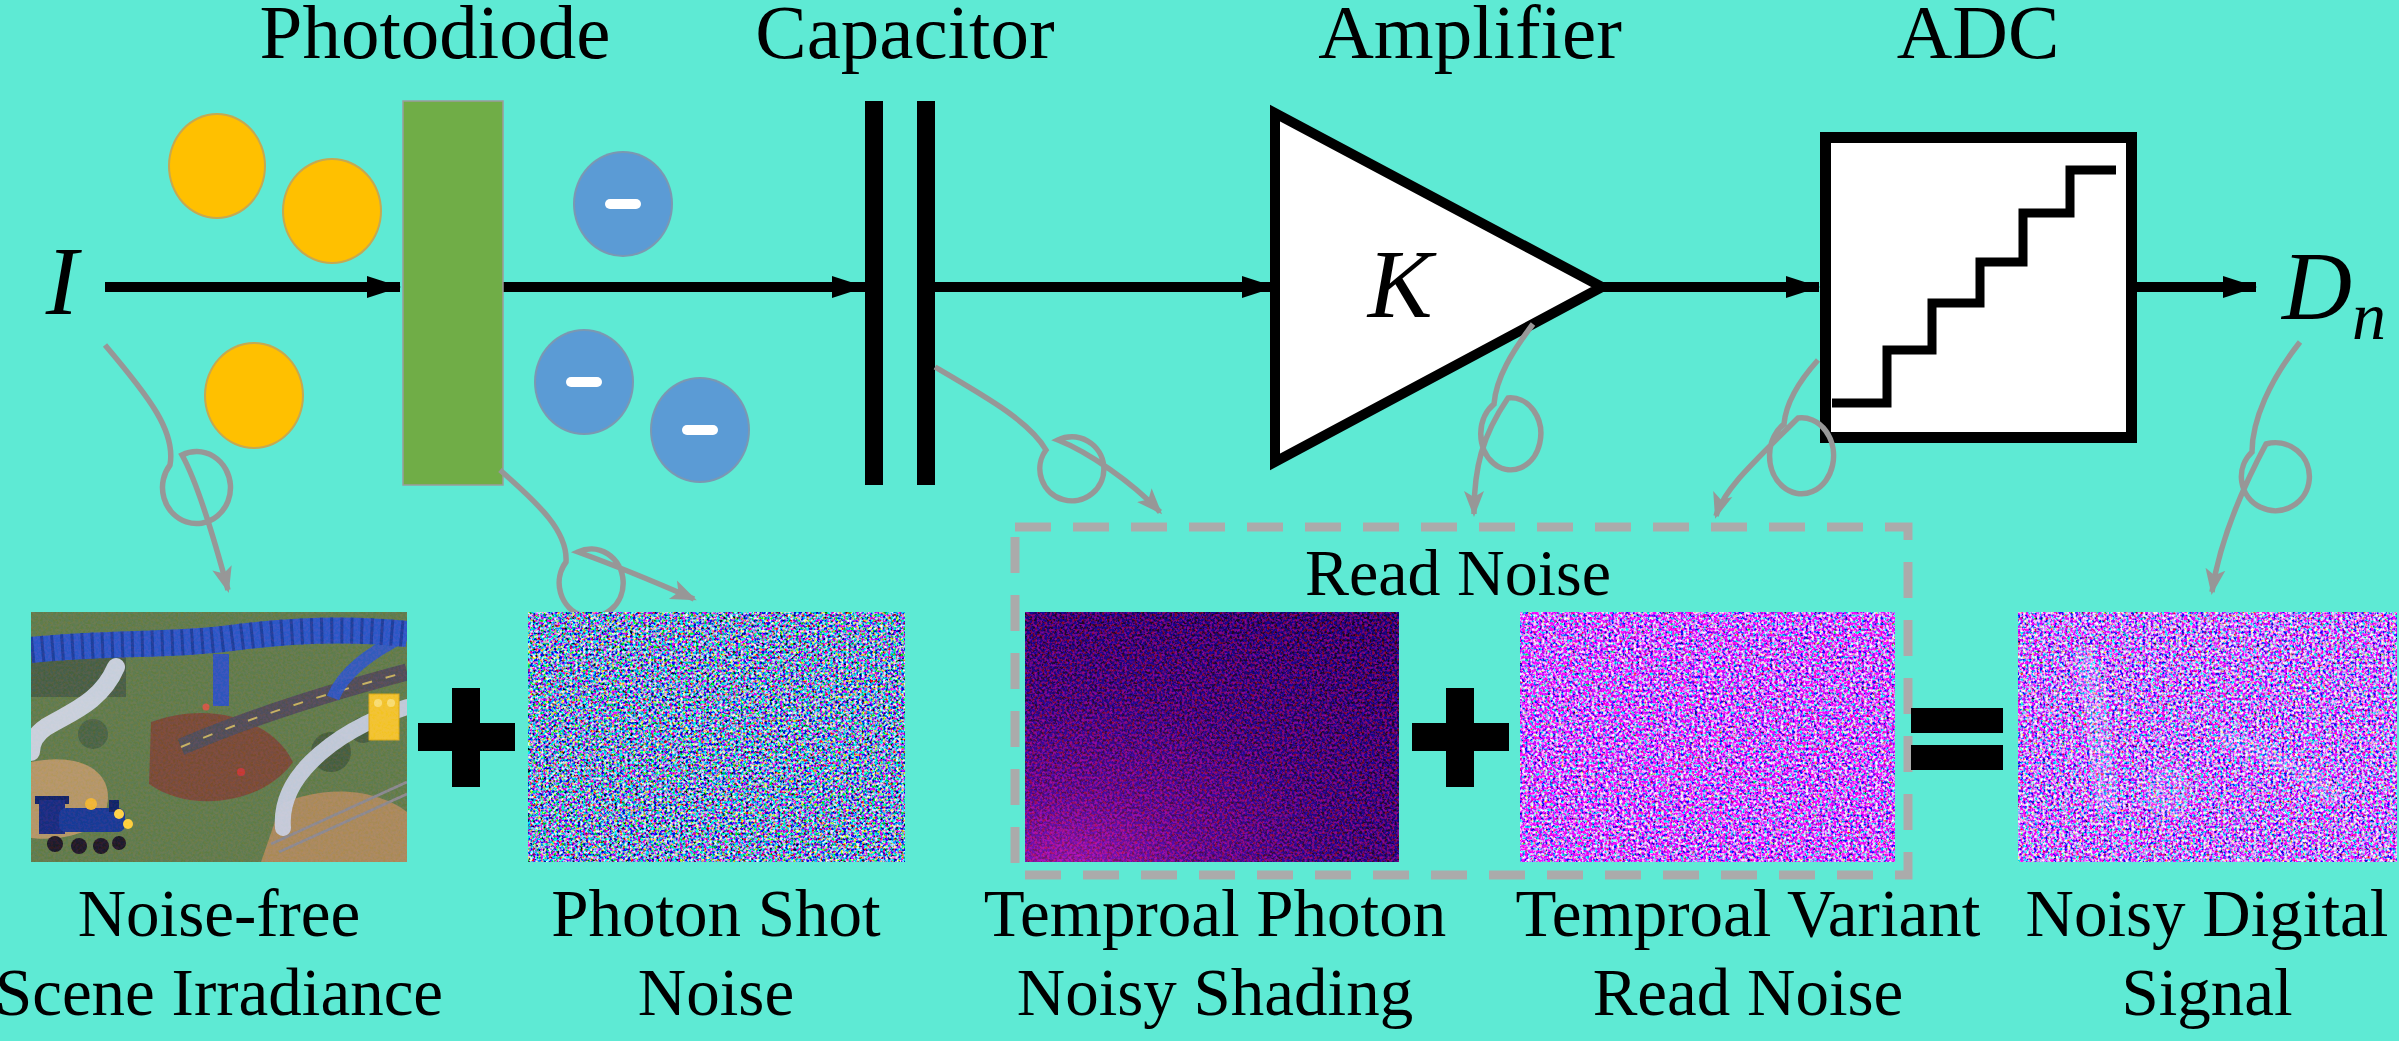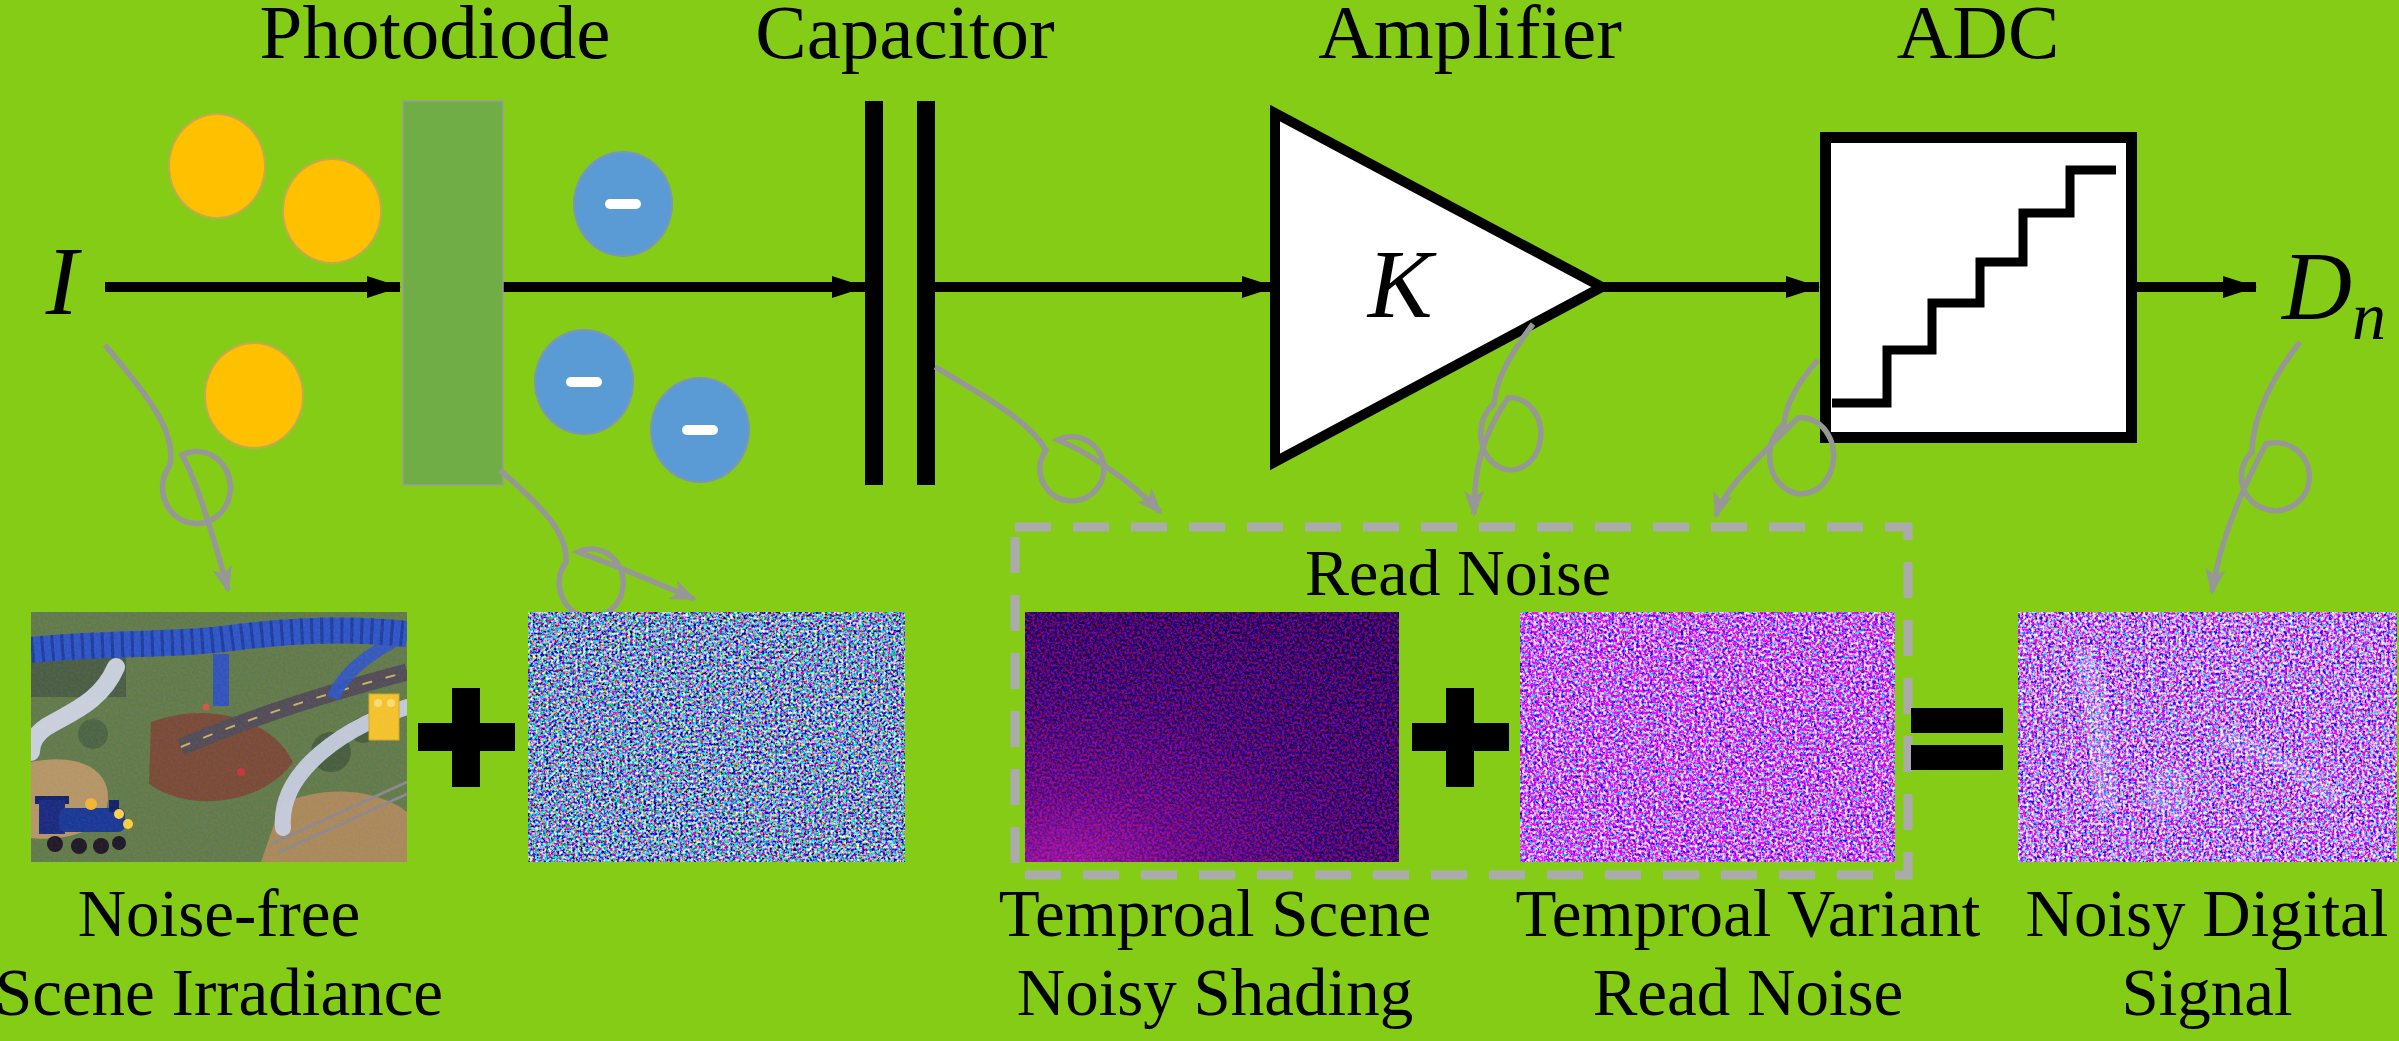"Photodiode" .canvas { background: #84cc16 -> #5eead4 }
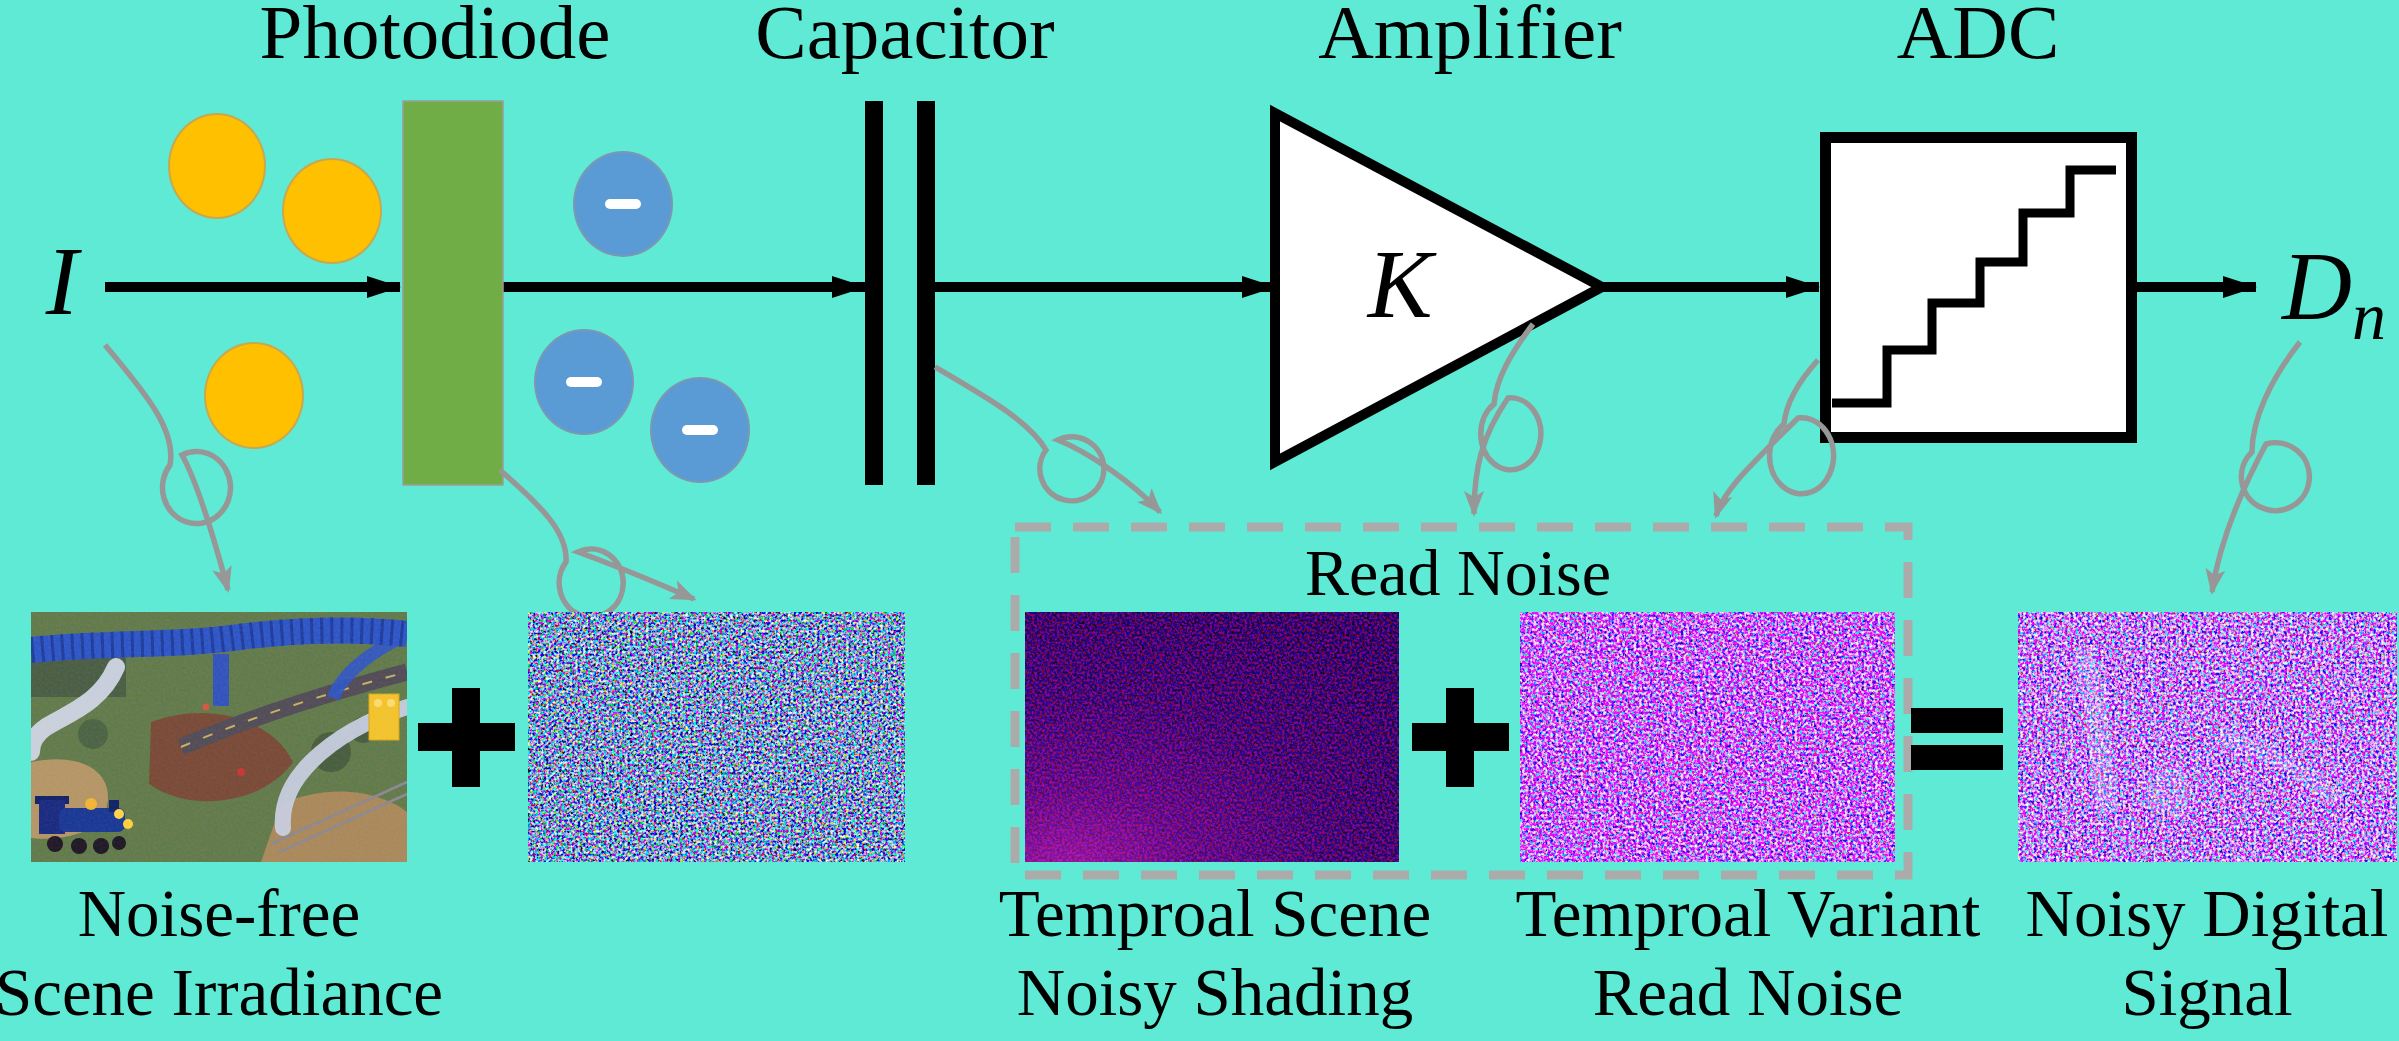"Photon Shot" div.caption { html: none -> <div> <div>Photon Shot</div> <div>Noise</div> </div> }
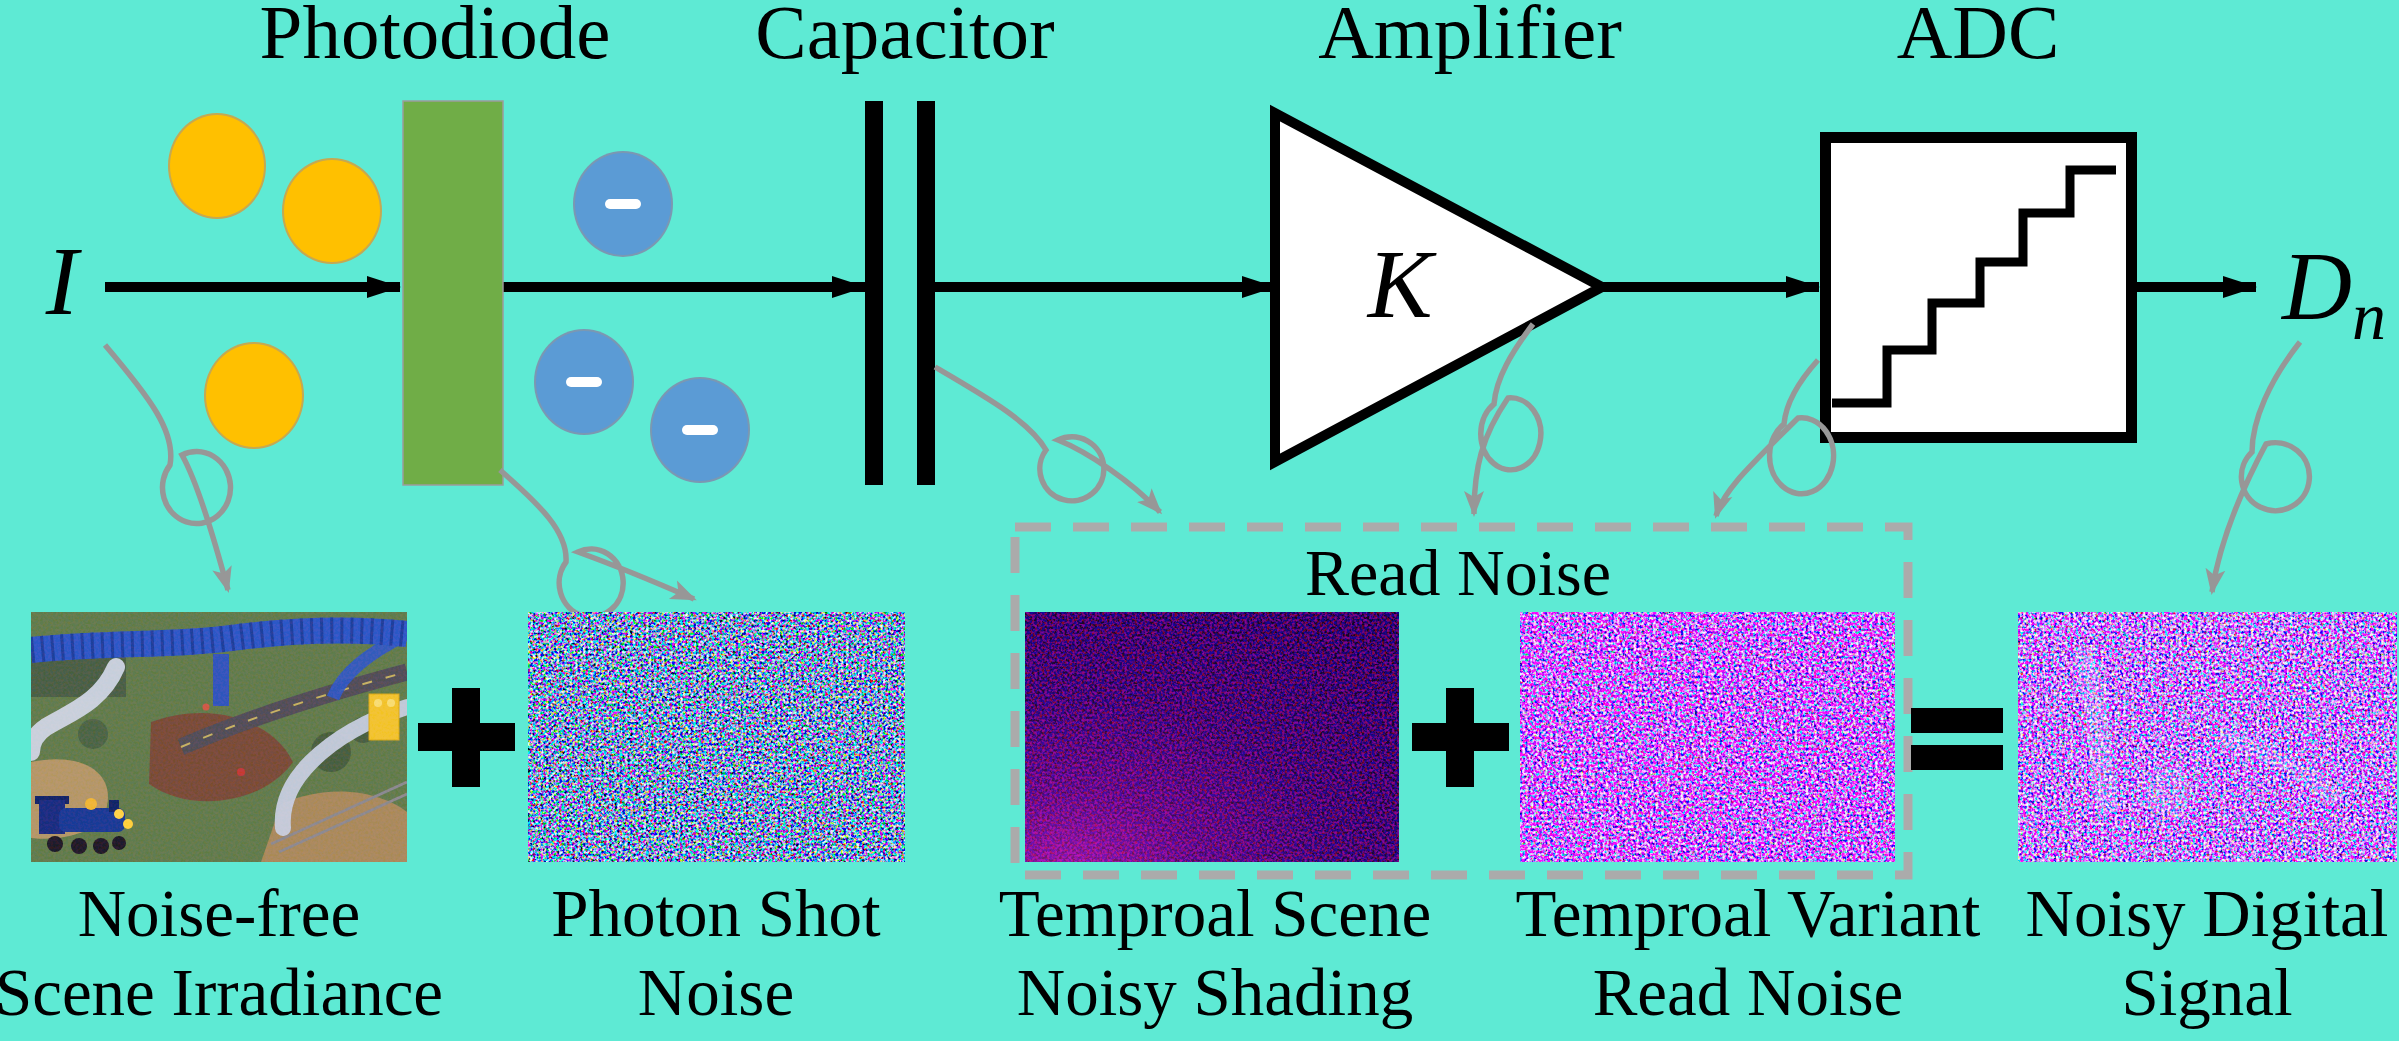"Temproal Scene" div { text: Scene -> Photon }
